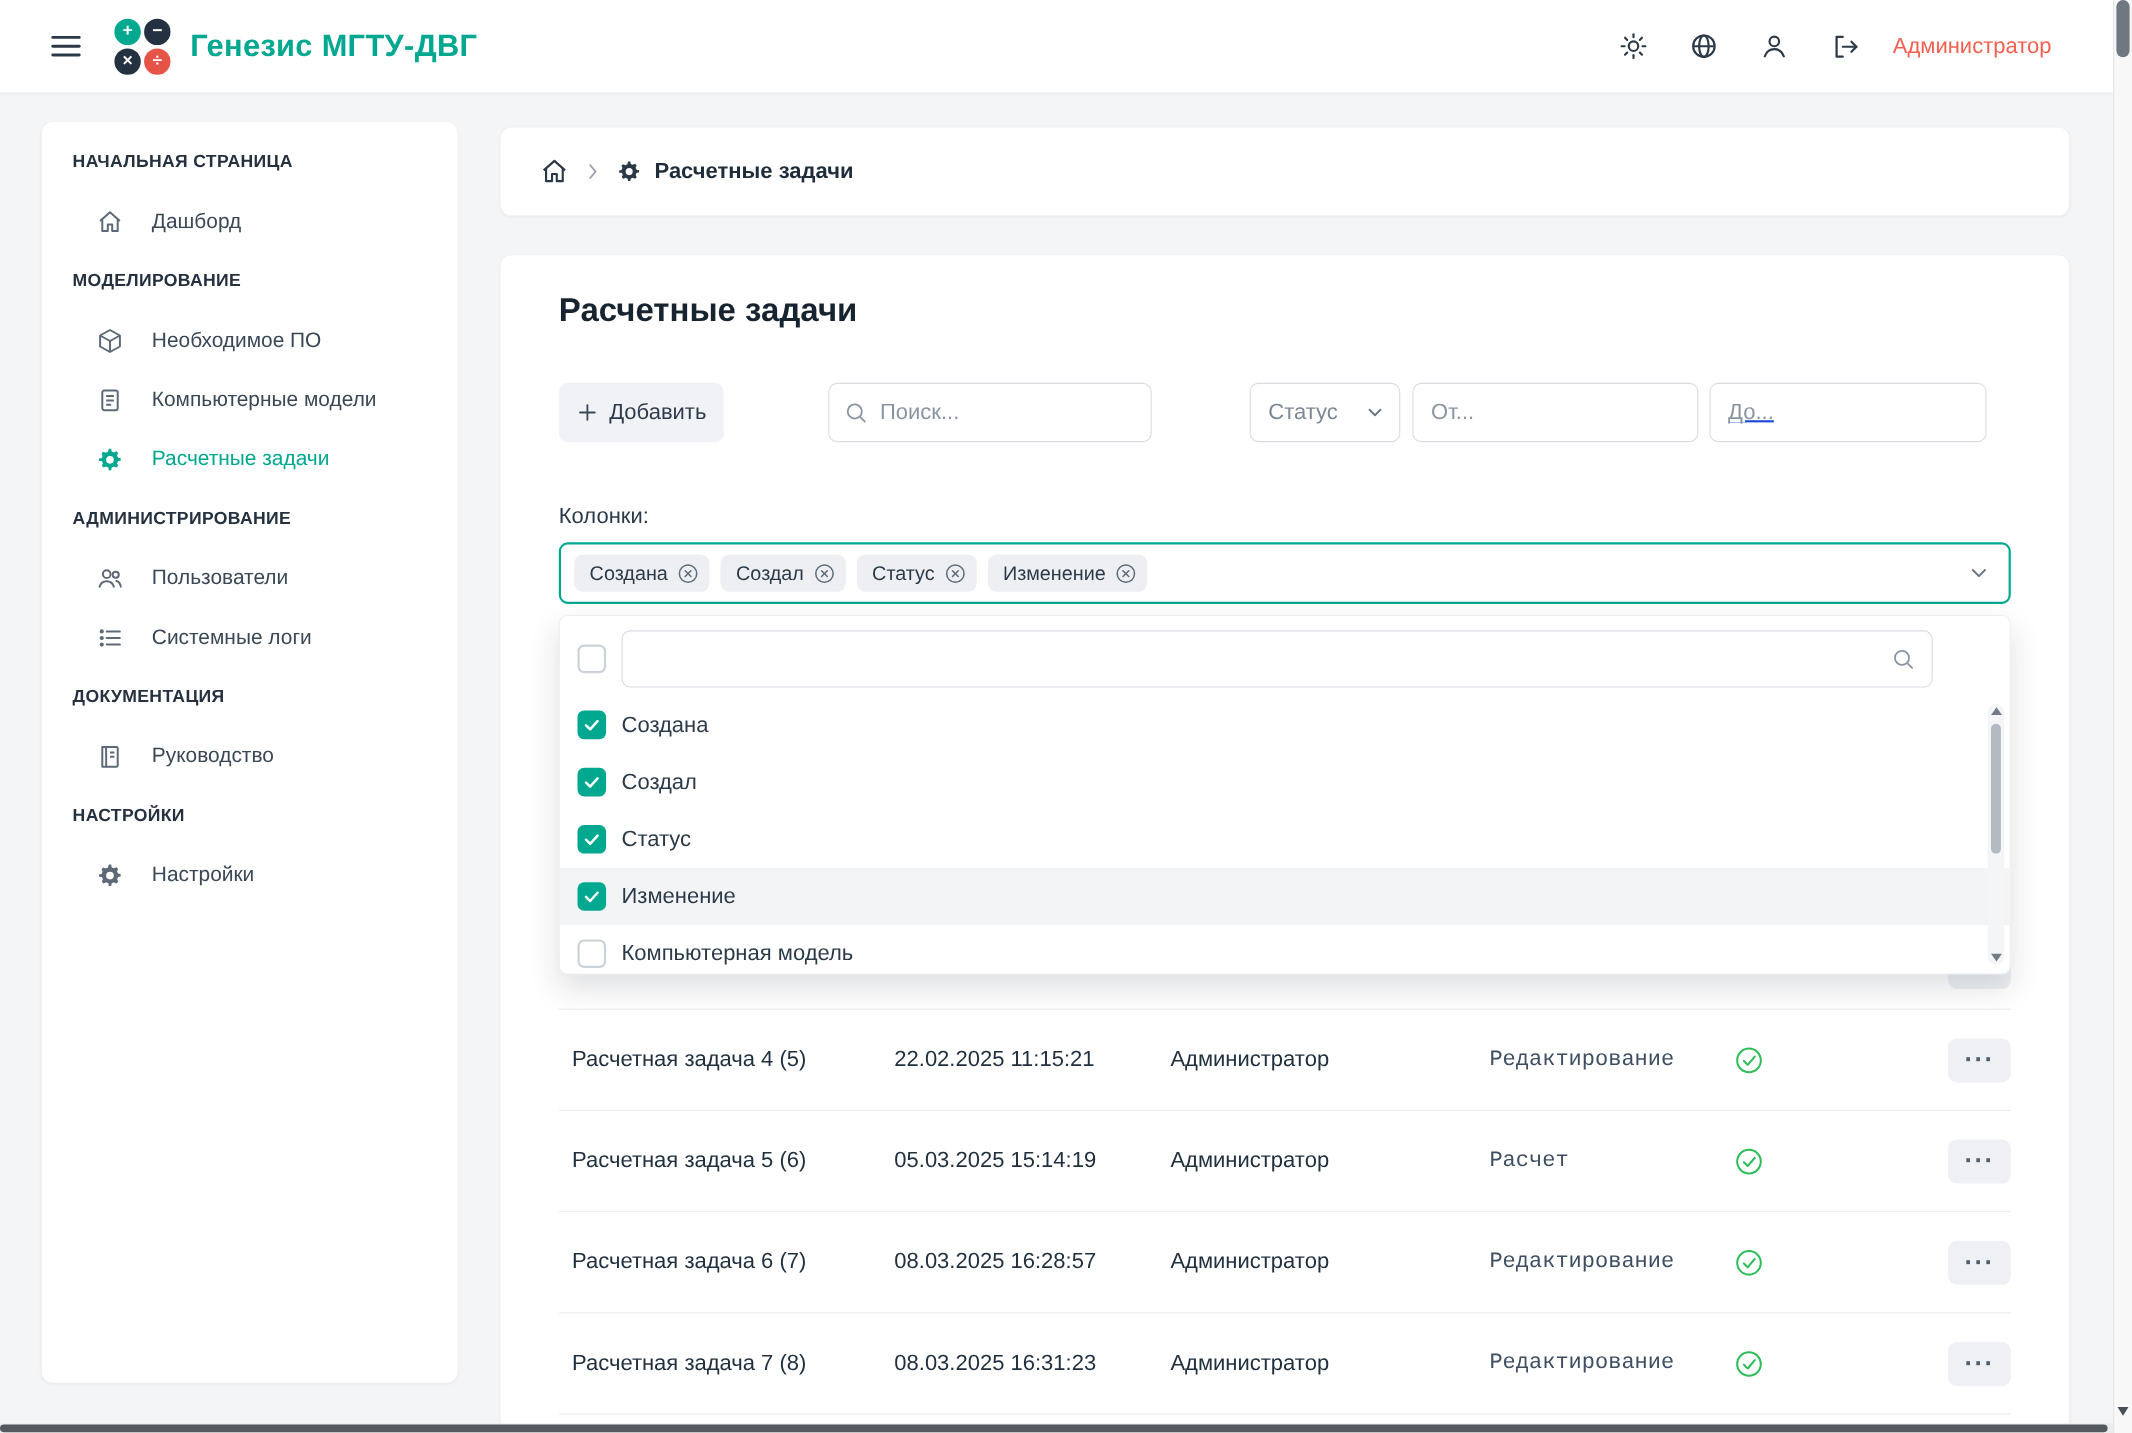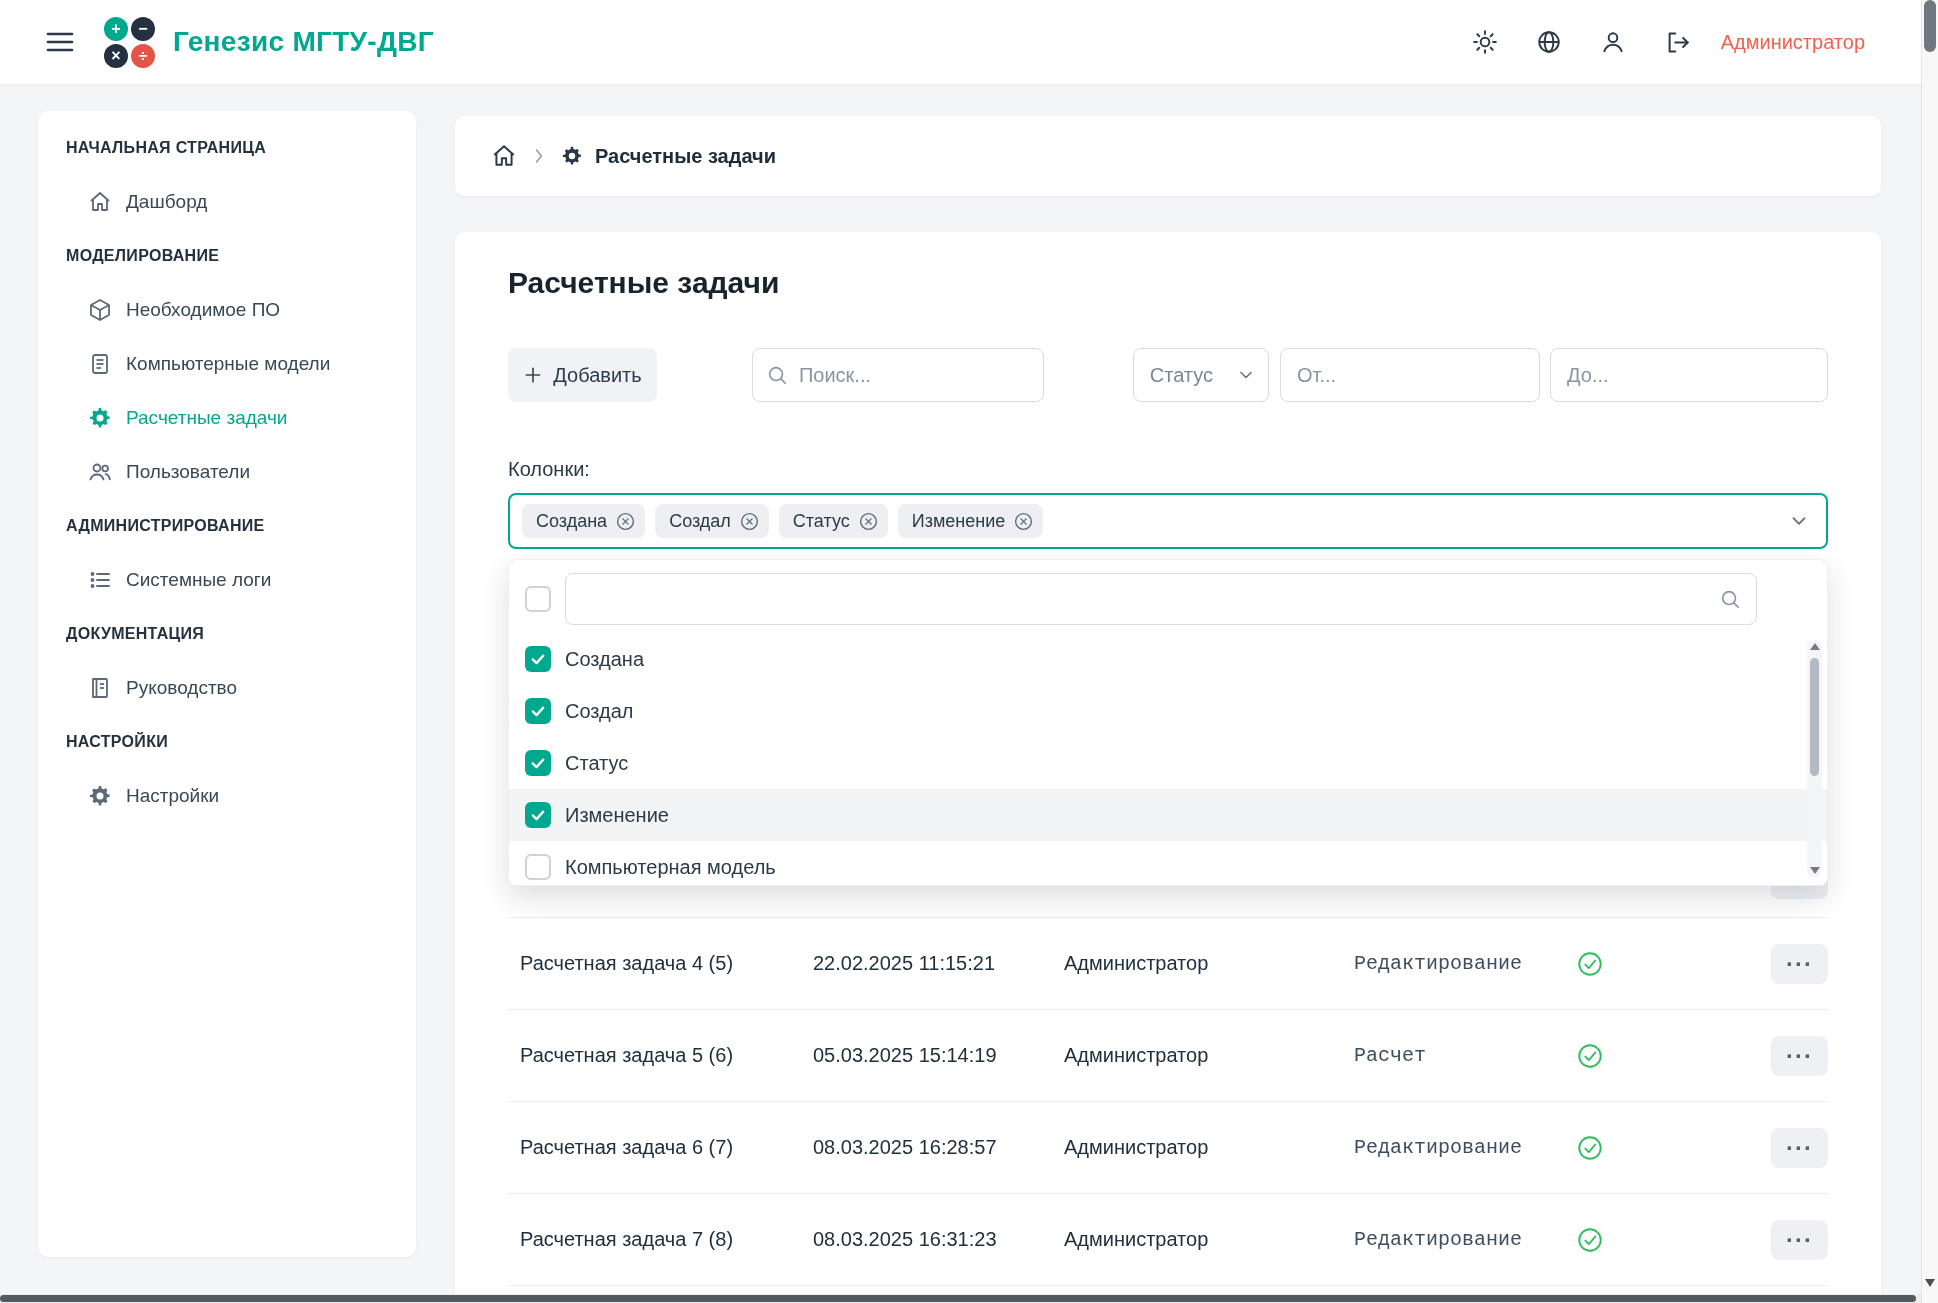"Дашборд" .side-item { gap: 14px -> 26px }
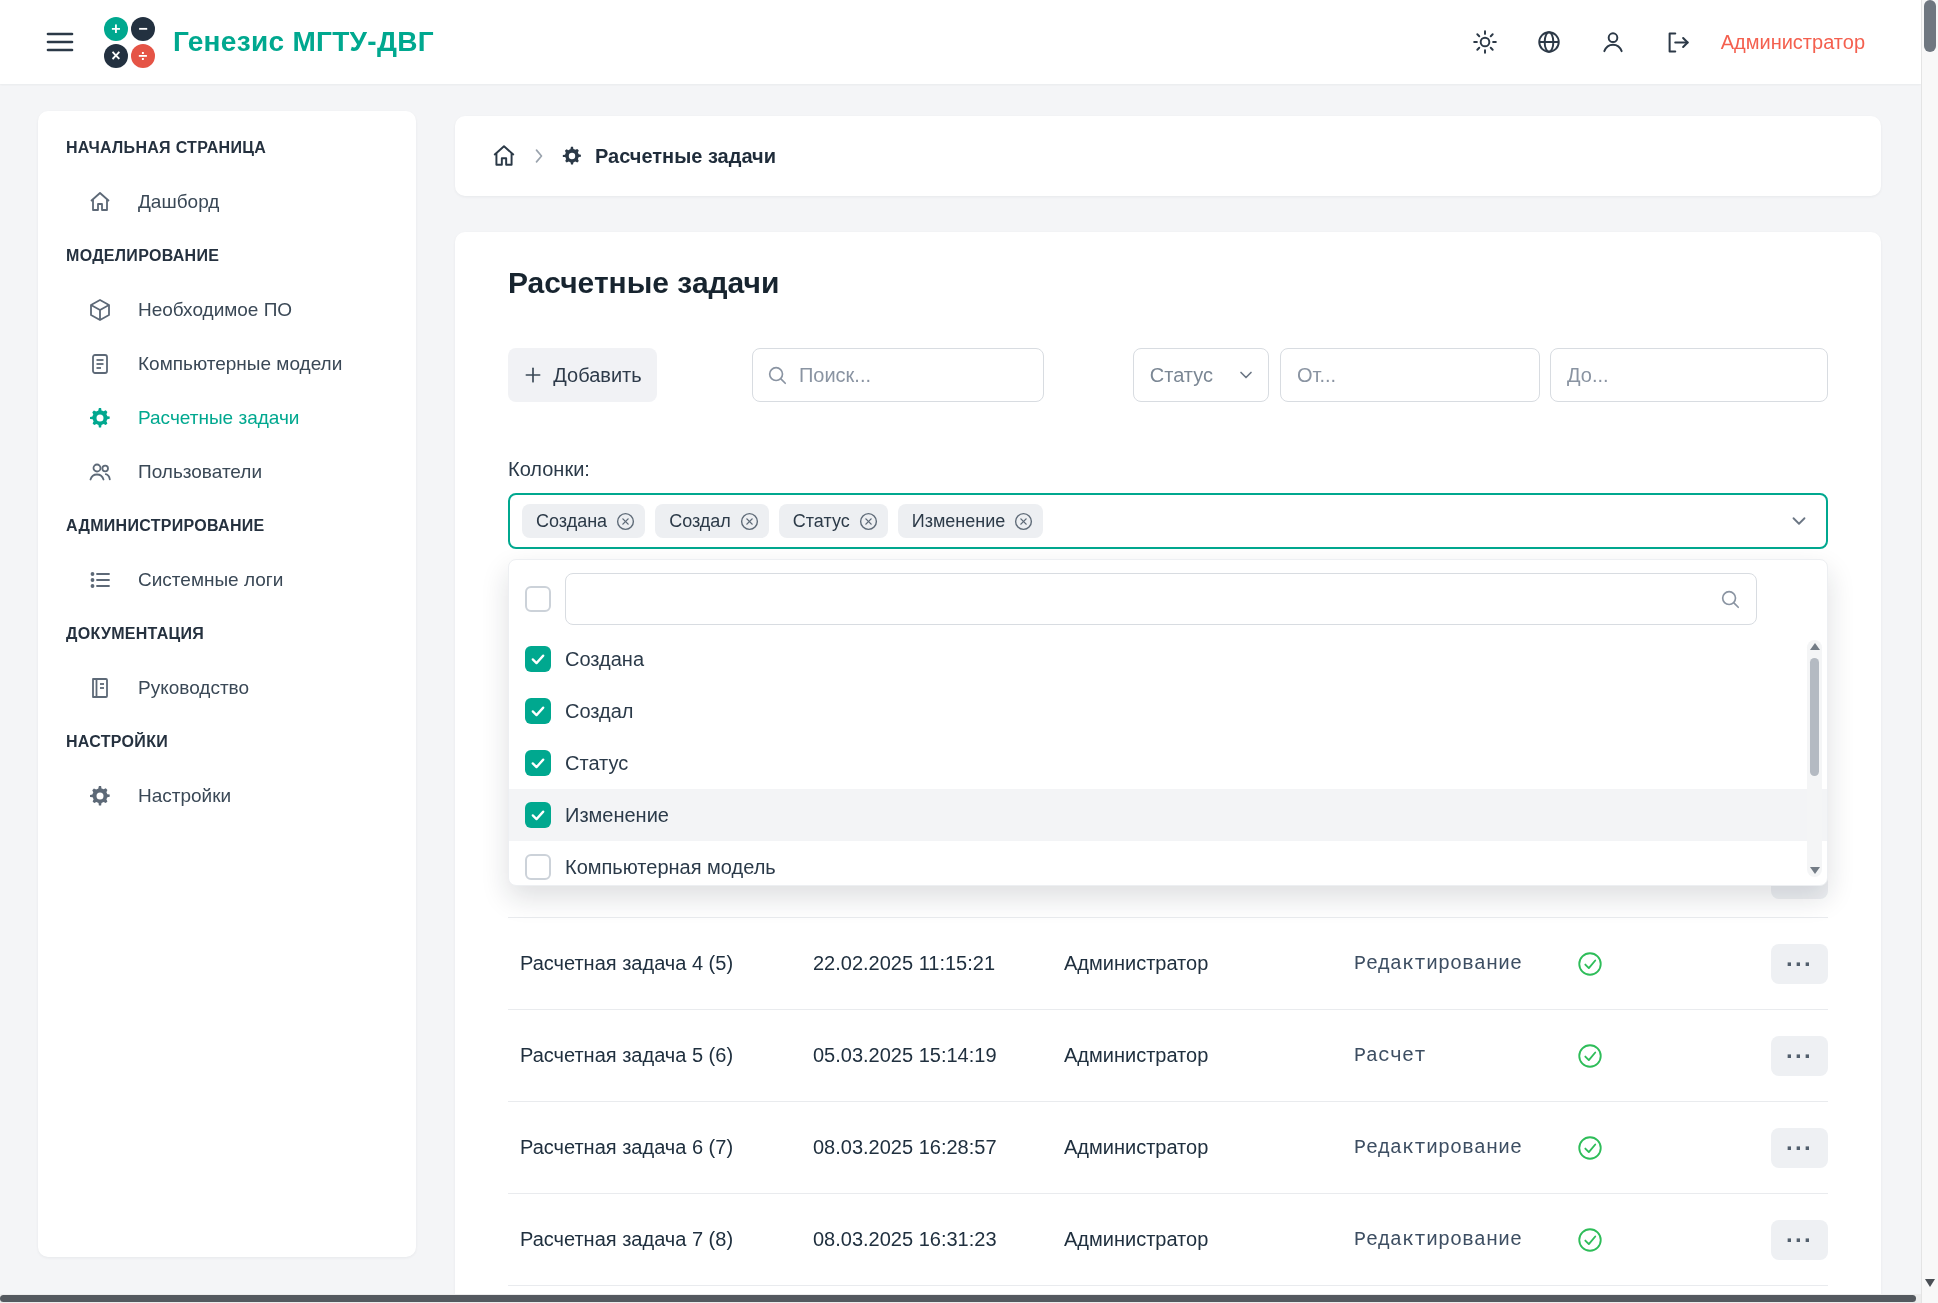"До..." .to-input { text-decoration: none -> underline; width: 278px -> 252px }
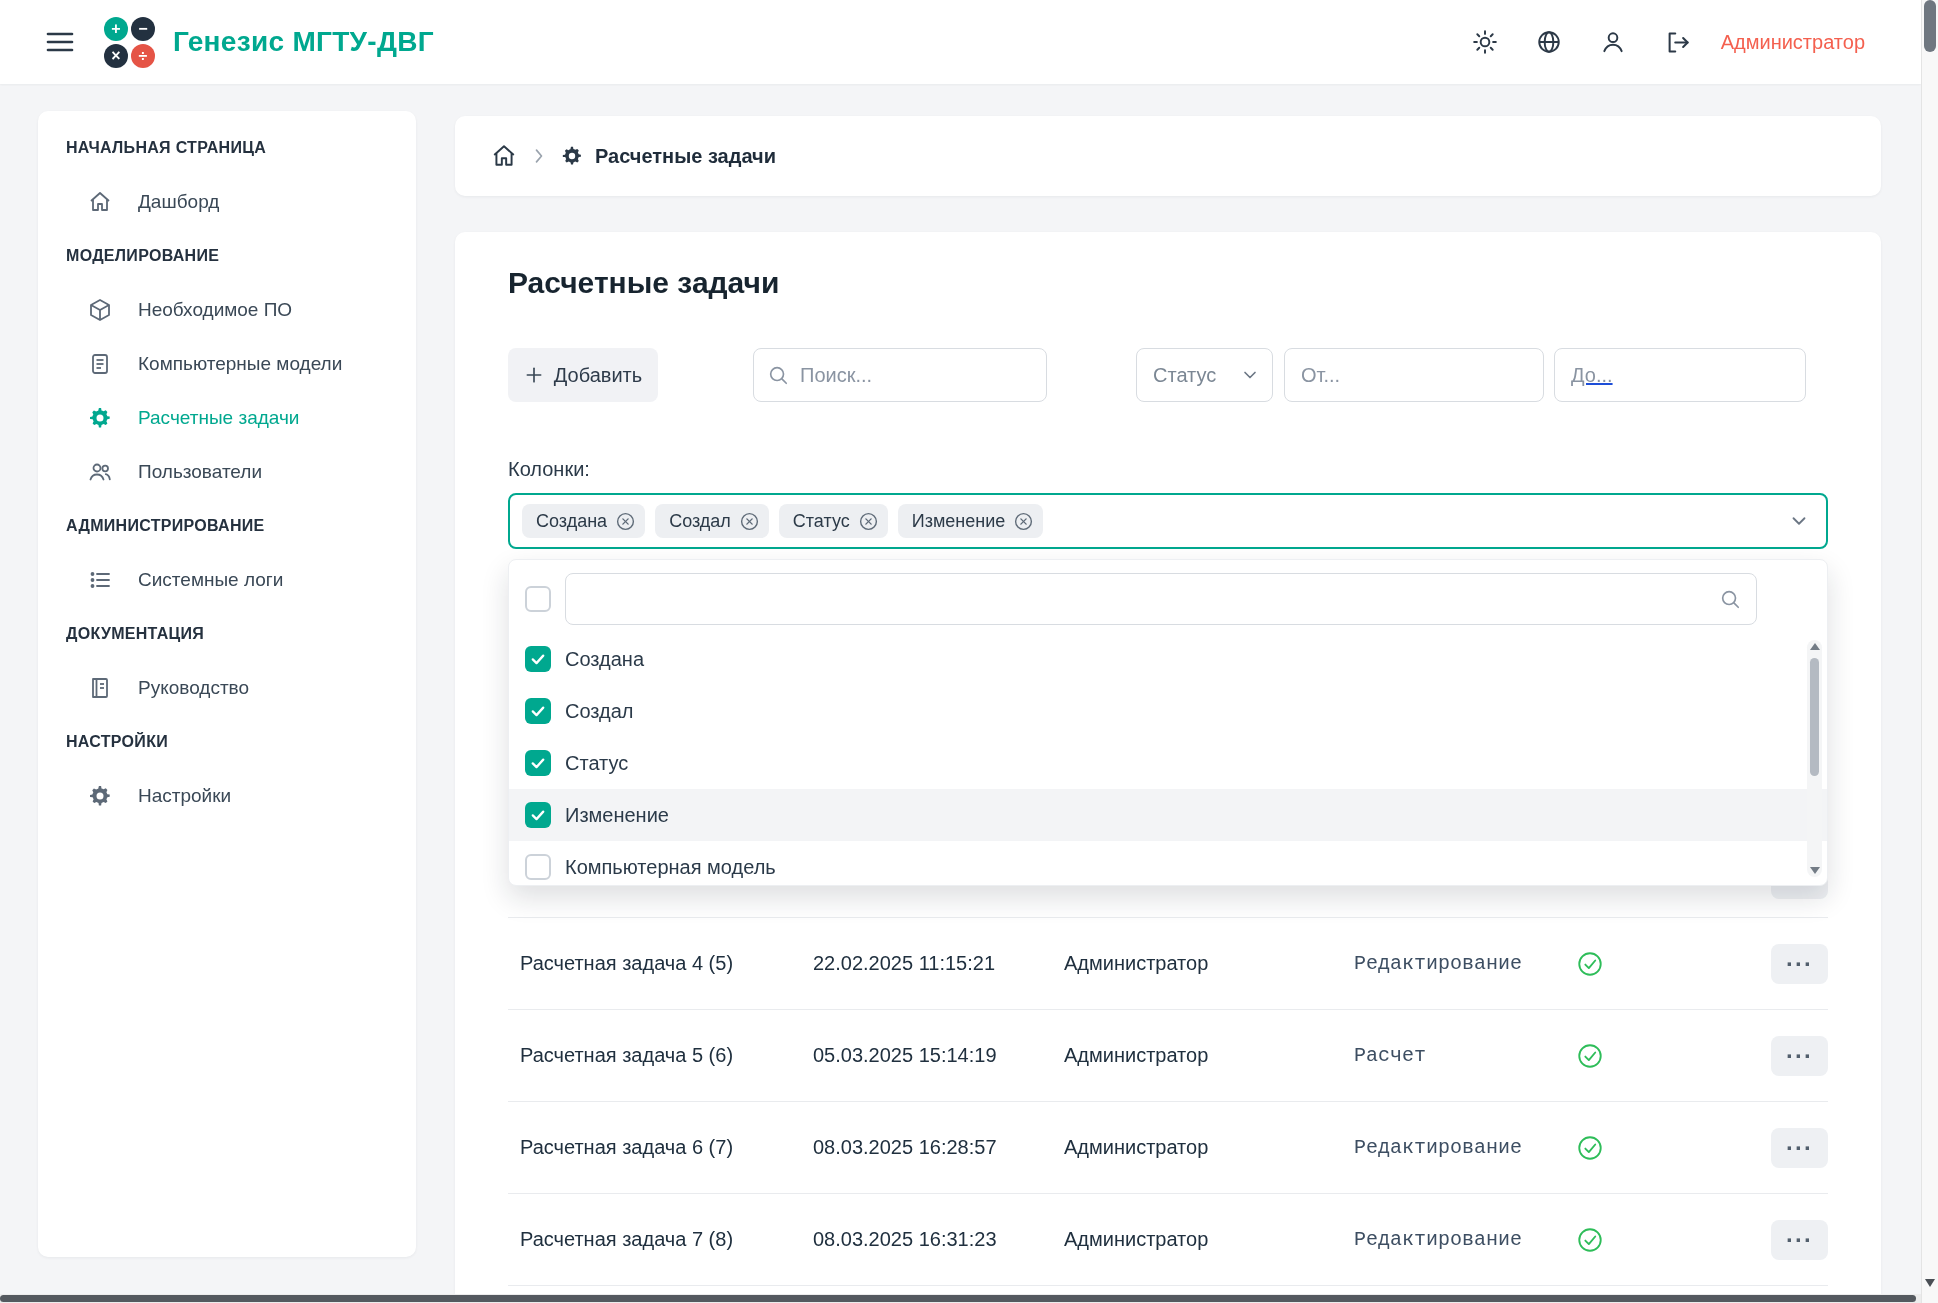"Пользователи" div.side-row { order: before "АДМИНИСТРИРОВАНИЕ" -> after "АДМИНИСТРИРОВАНИЕ" }
